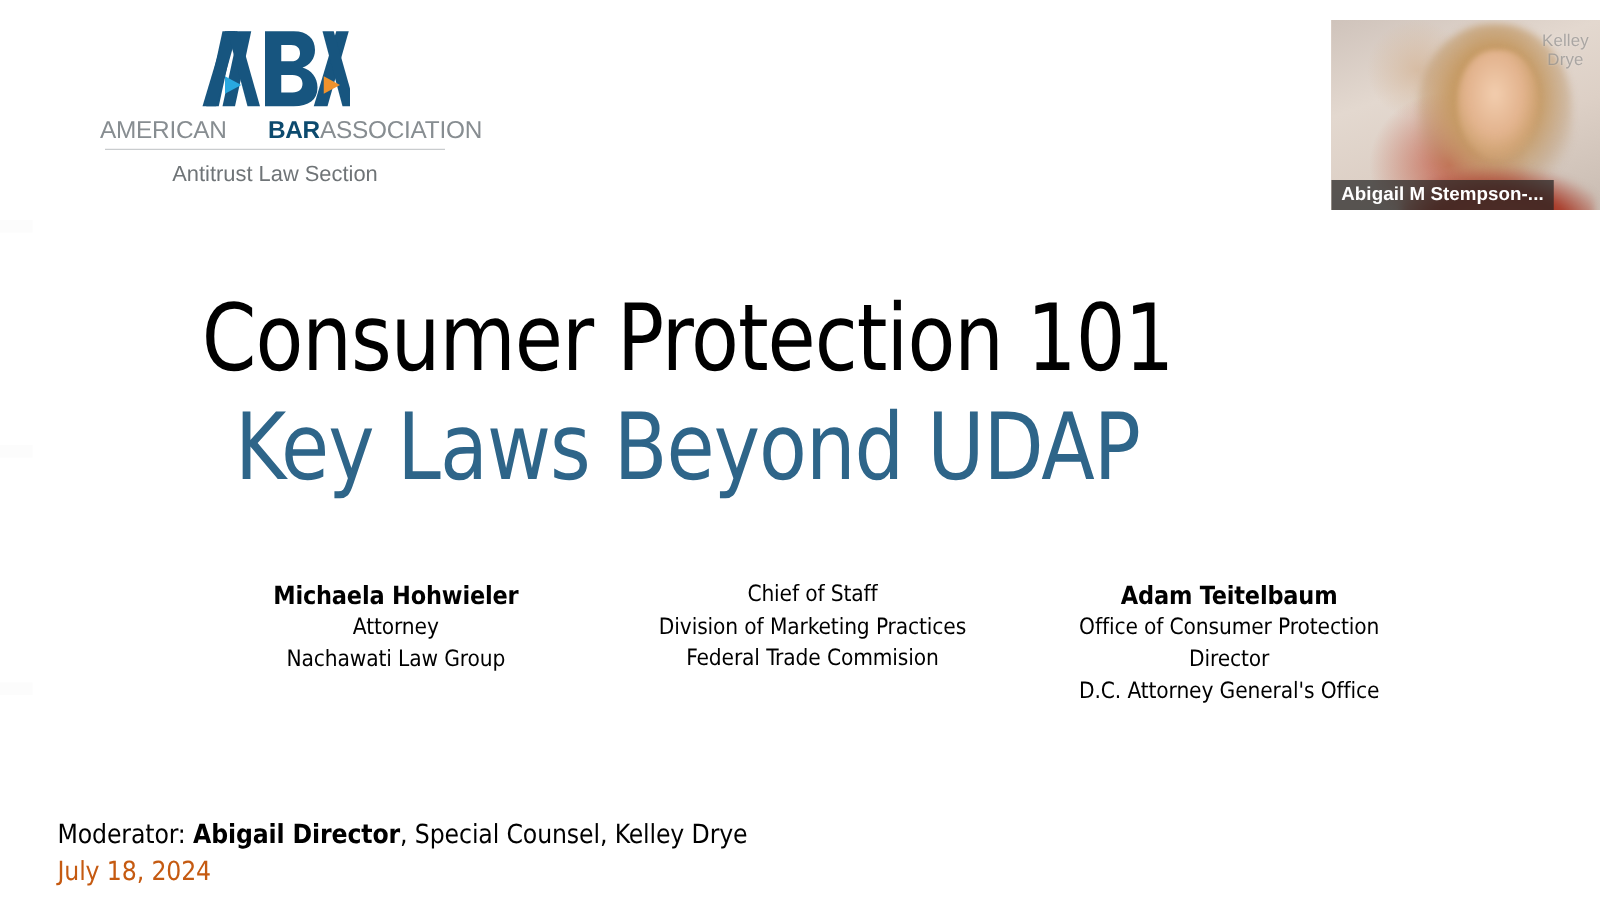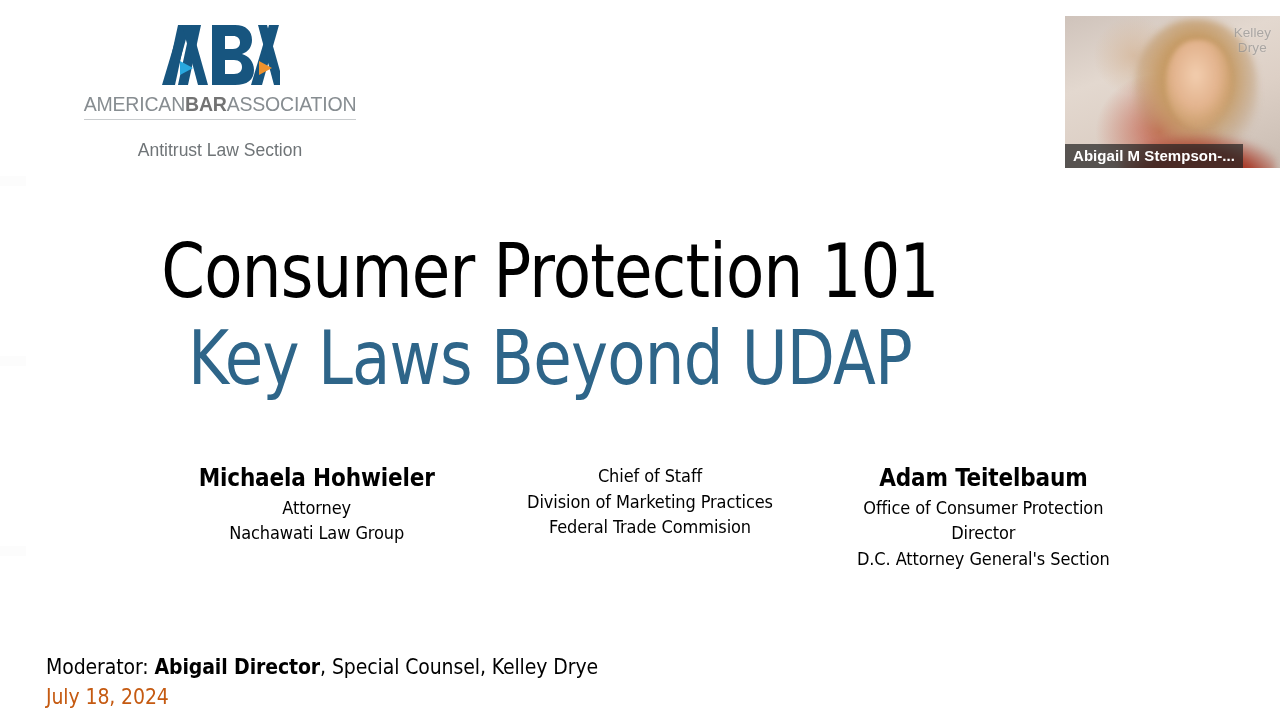"BAR" #aba-wordmark .bar { color: #737373 -> #0c4a6e; padding-left: none -> 33px }
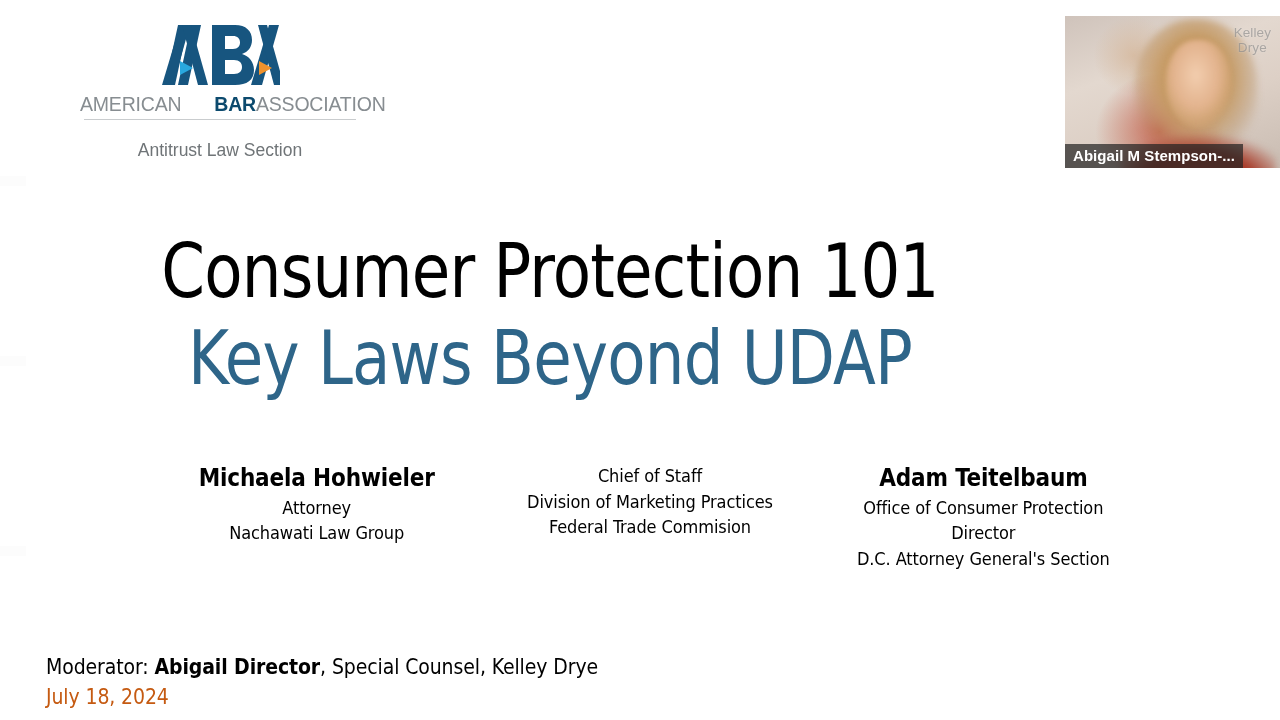"Antitrust Law Section" #aba-section { margin-top: 20px -> 9px }
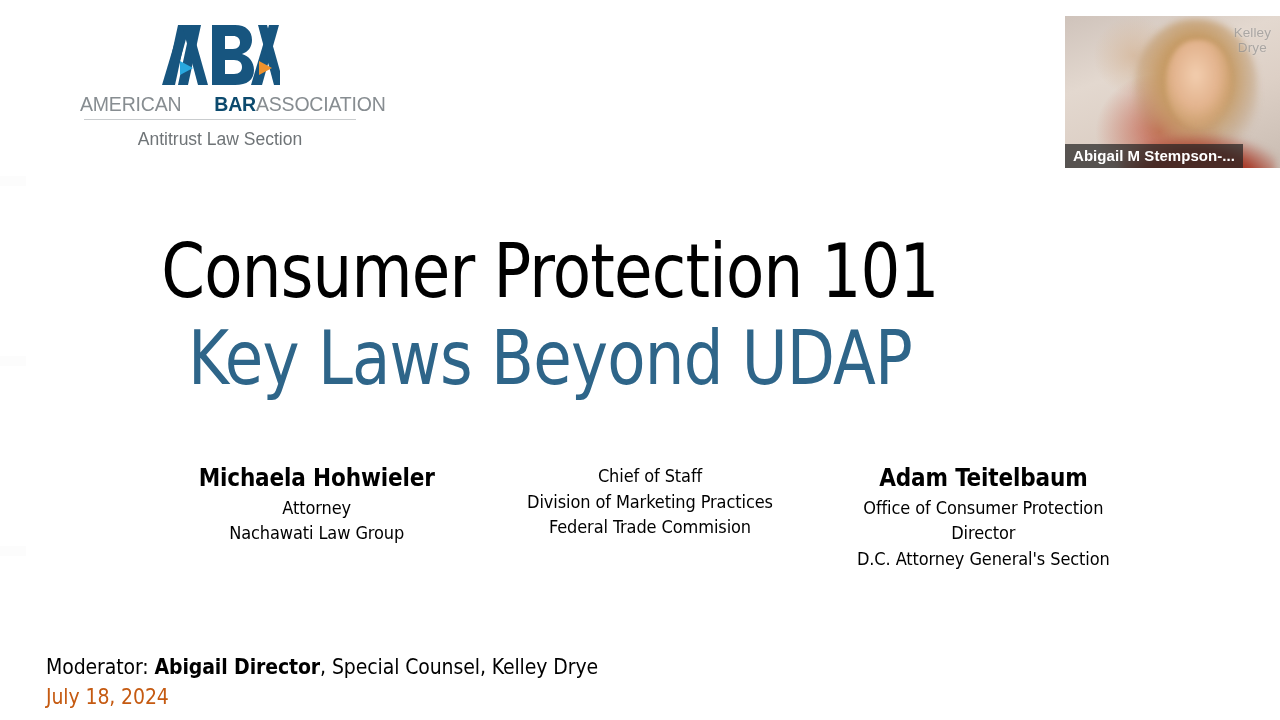"Michaela Hohwieler" .speaker-name { font-size: 24px -> 20px }
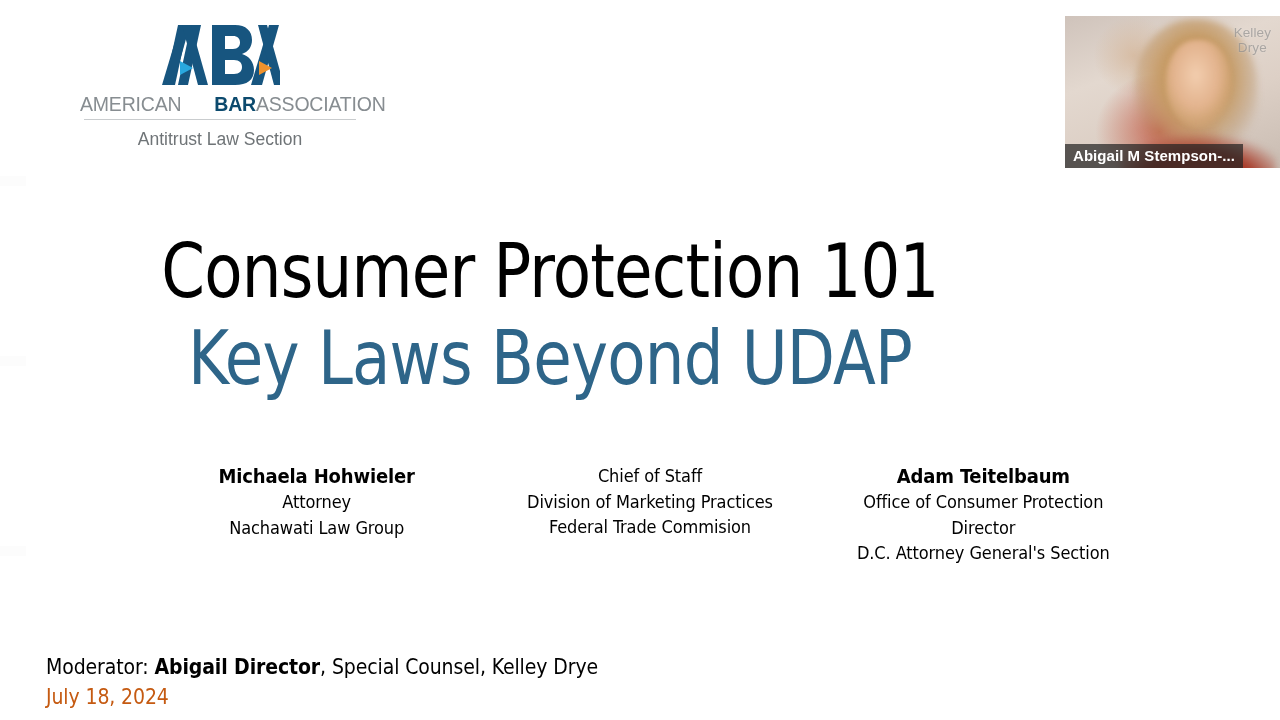"D.C. Attorney General's Section" div.speaker-line { text: Section -> Office }
